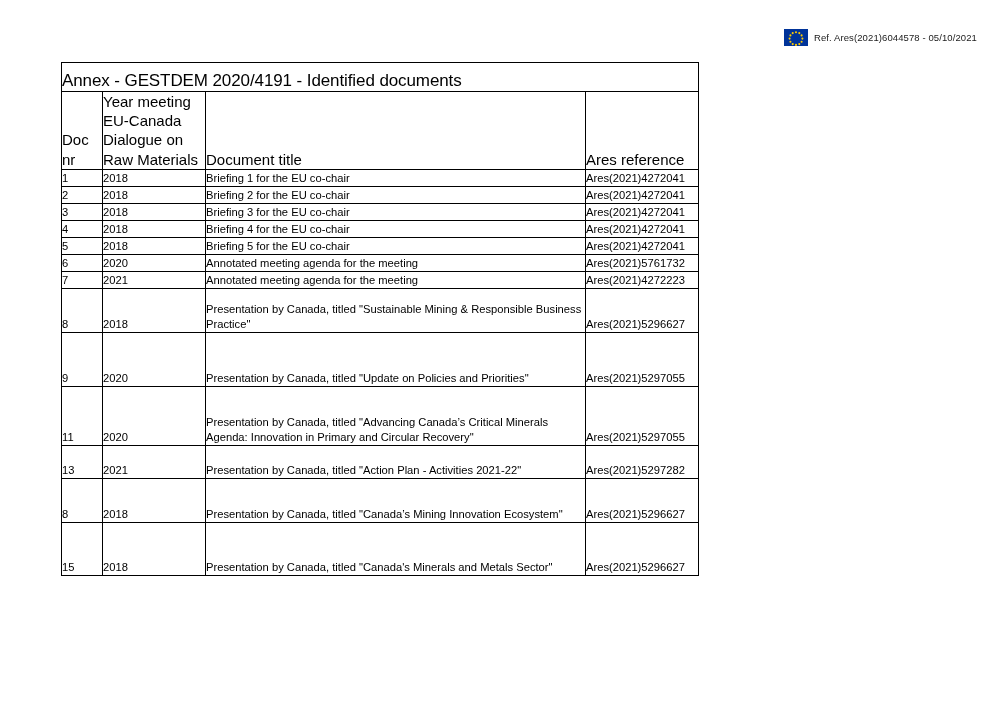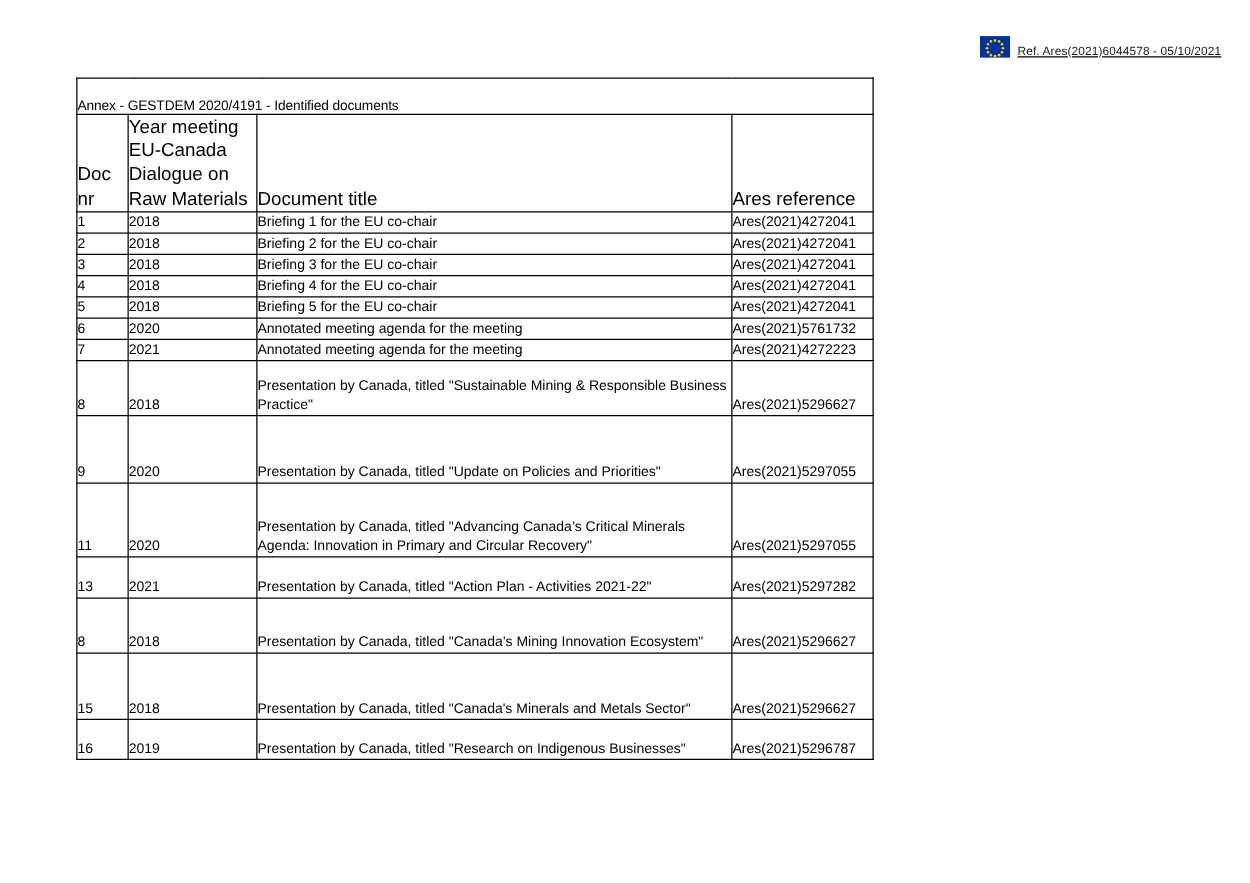"Ref. Ares(2021)6044578 - 05/10/2021" #reg-stamp { align-items: flex-end -> center; text-decoration: underline -> none }
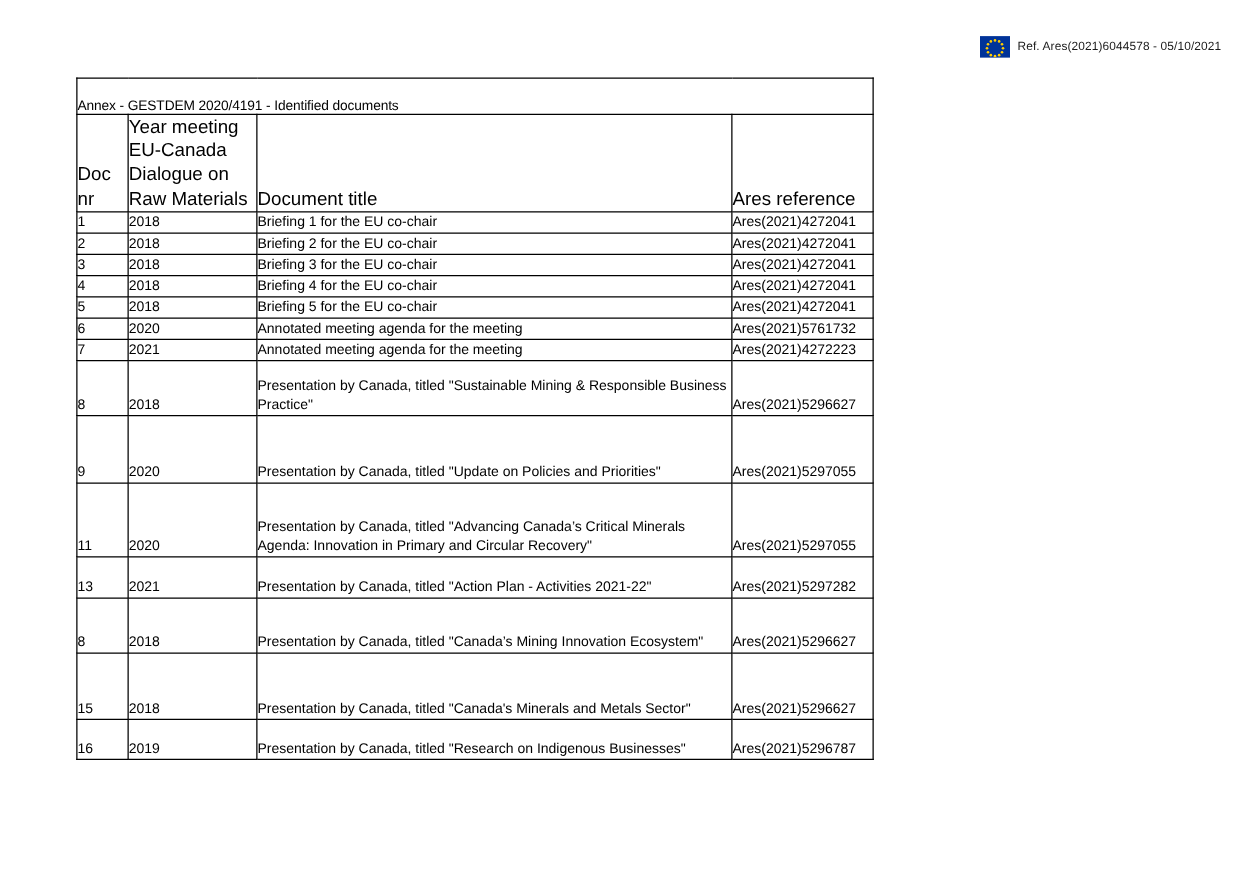"Annex - GESTDEM 2020/4191 -" #table-title-cell { font-size: 11px -> 17px }
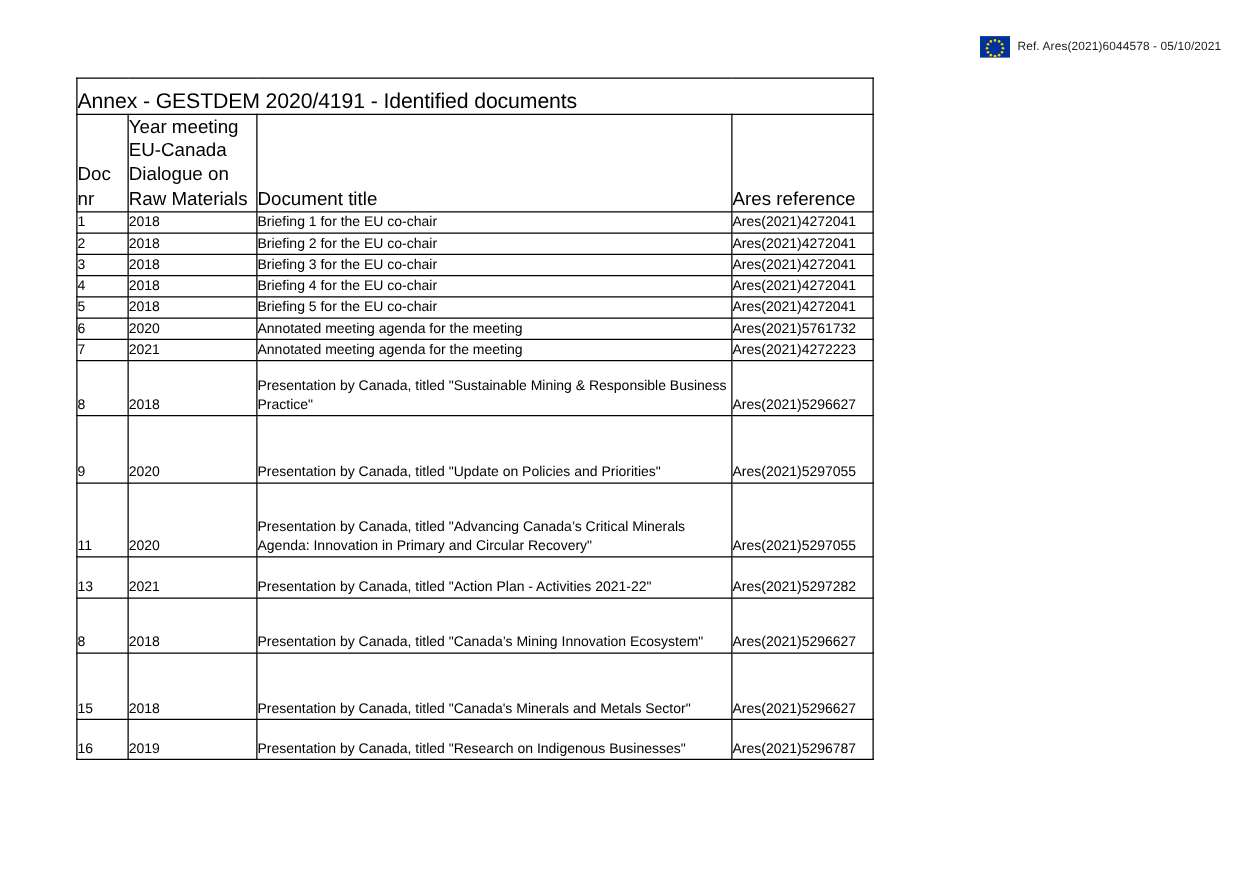"16" tr { html: <tr> <td>16</td> <td>2019</td> <td>Presentation by Canada, titled "Research on Indigenous Businesses"</td> <td>Ares(2021)5296787</td> </tr> -> none }
